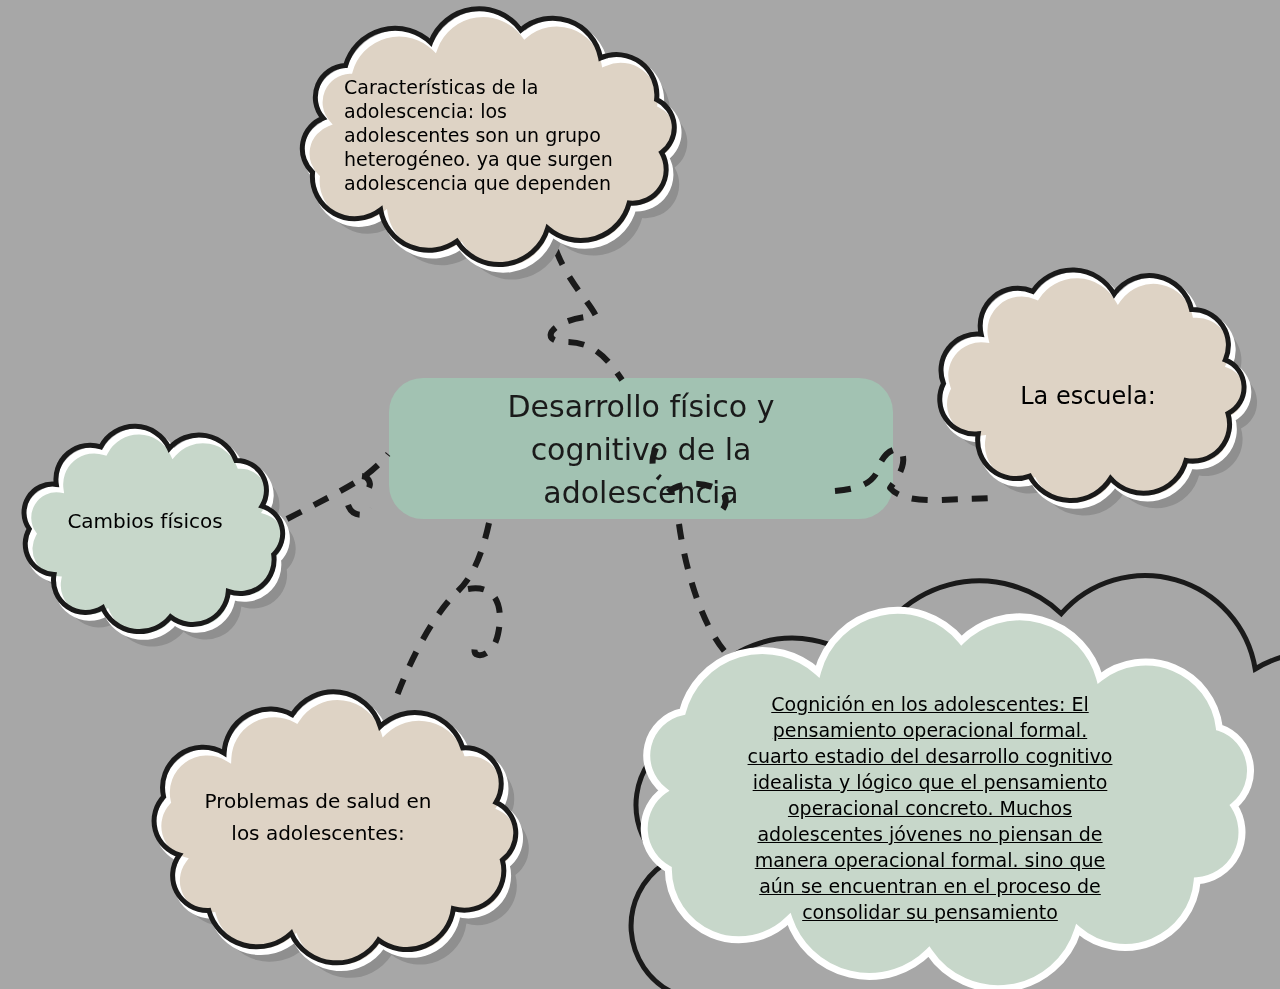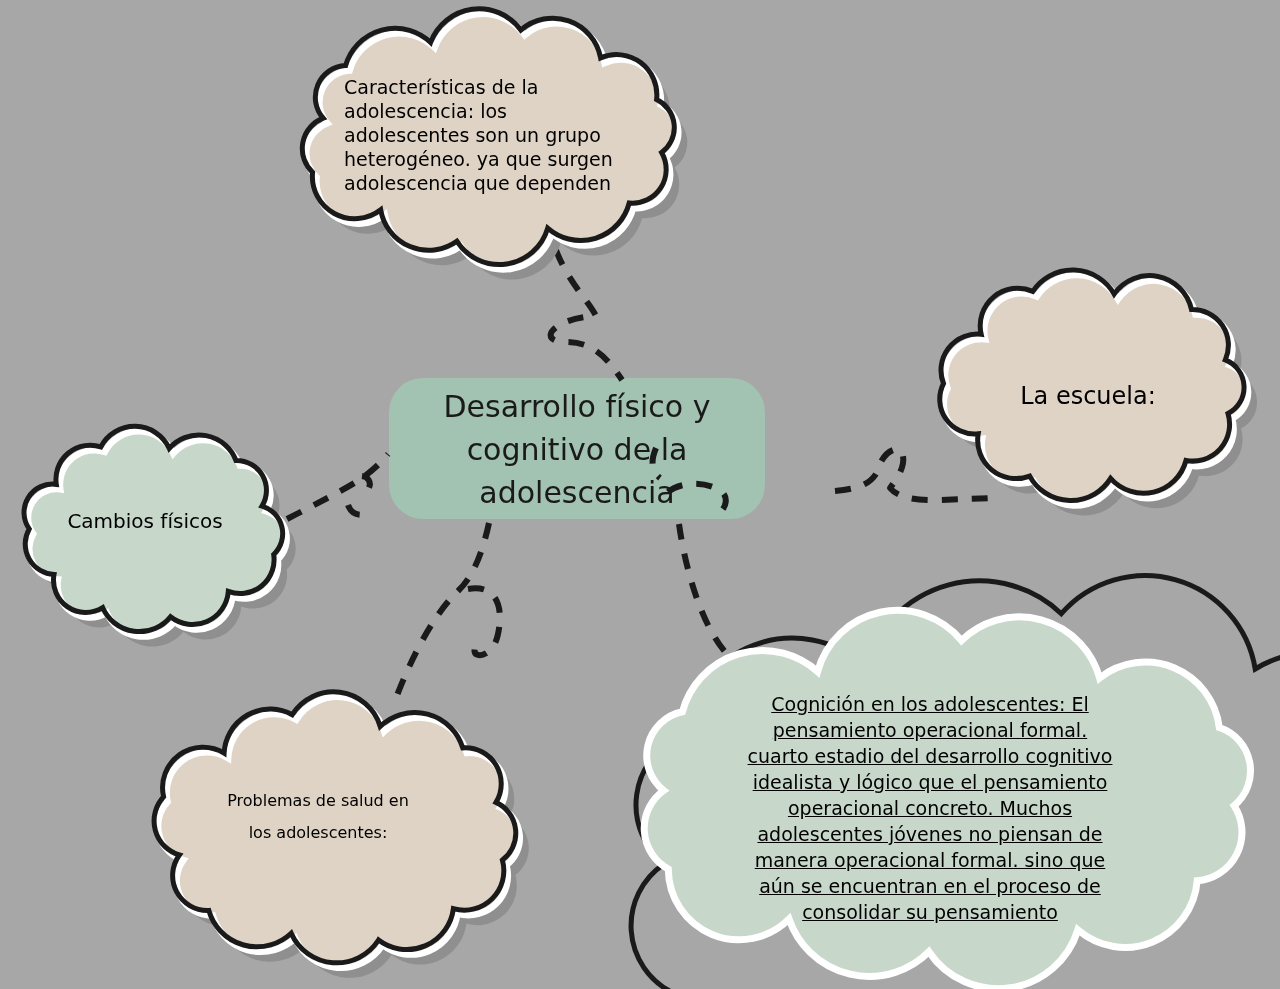"Desarrollo físico y" #center-node { width: 376px -> 504px }
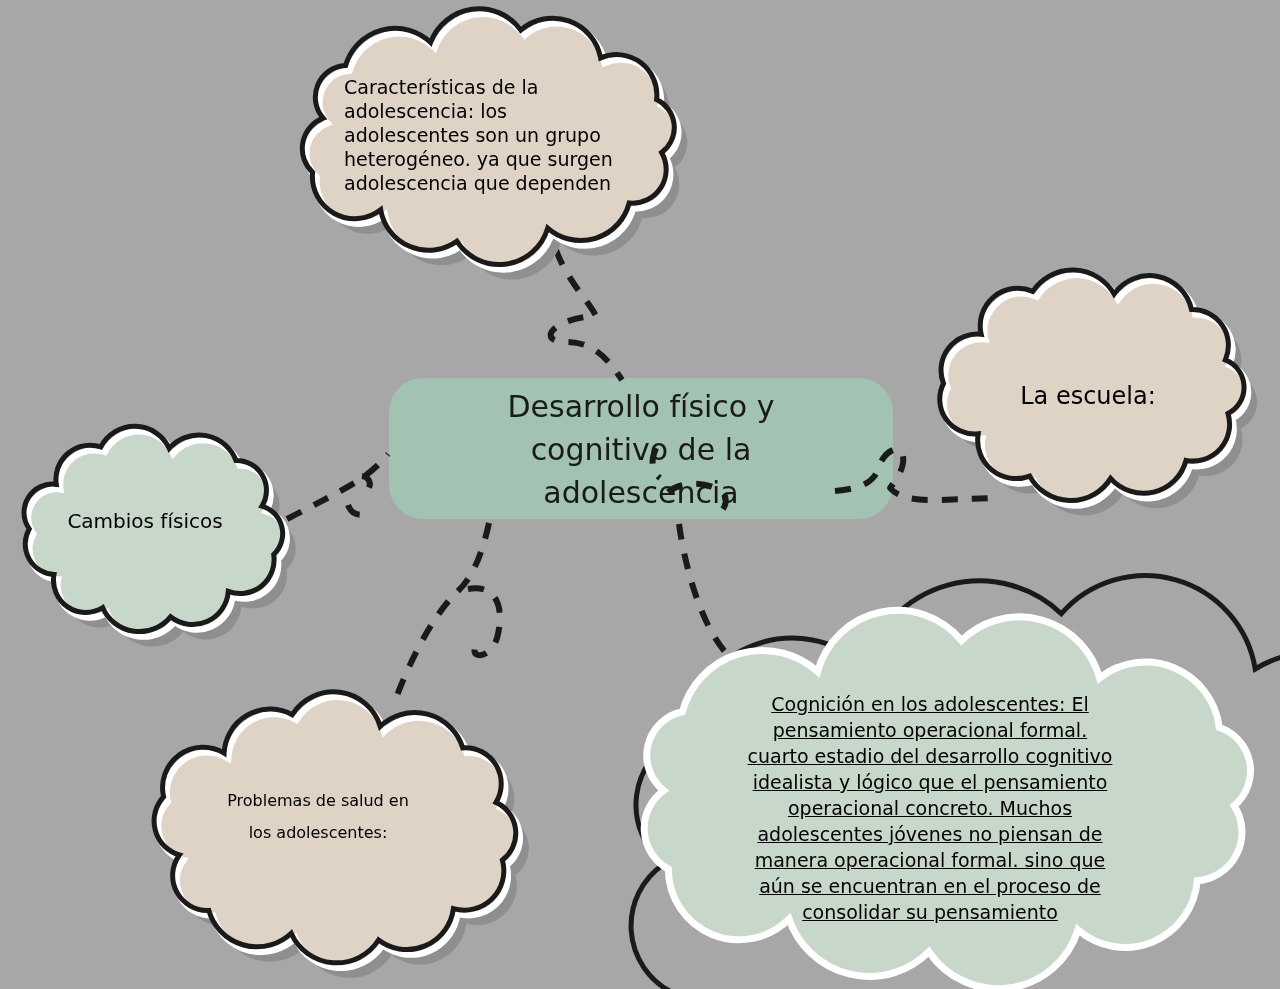"Problemas de salud en" #problemas-text { font-size: 16px -> 20px }
